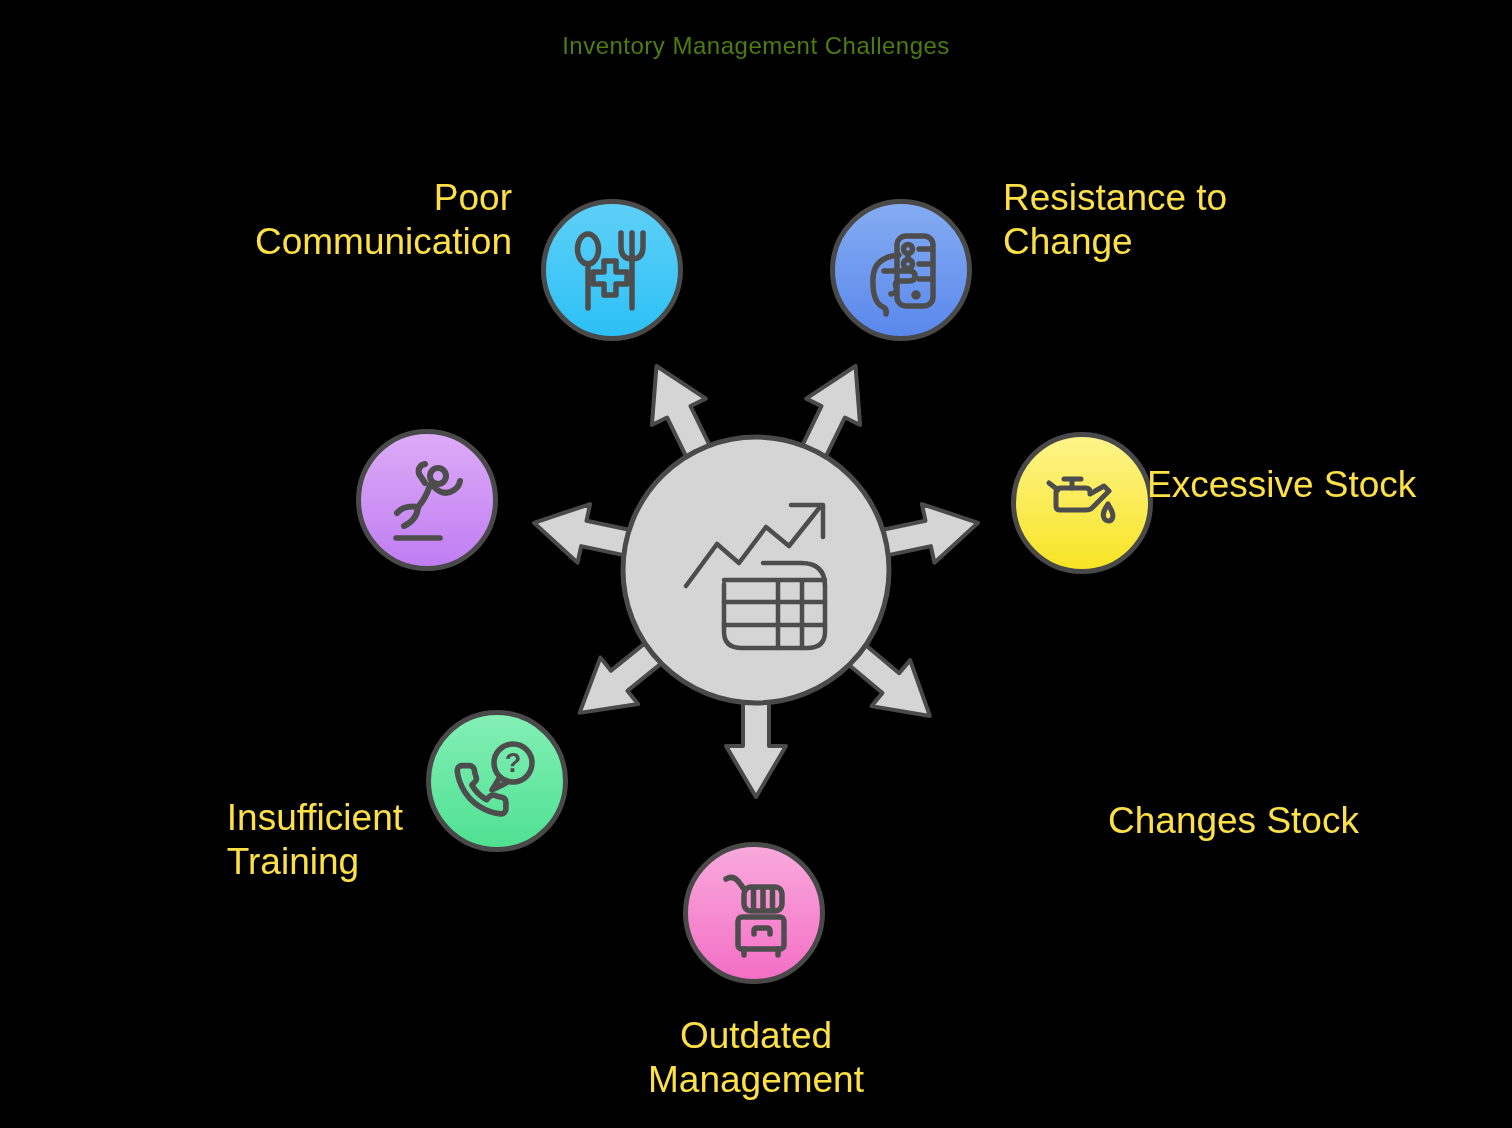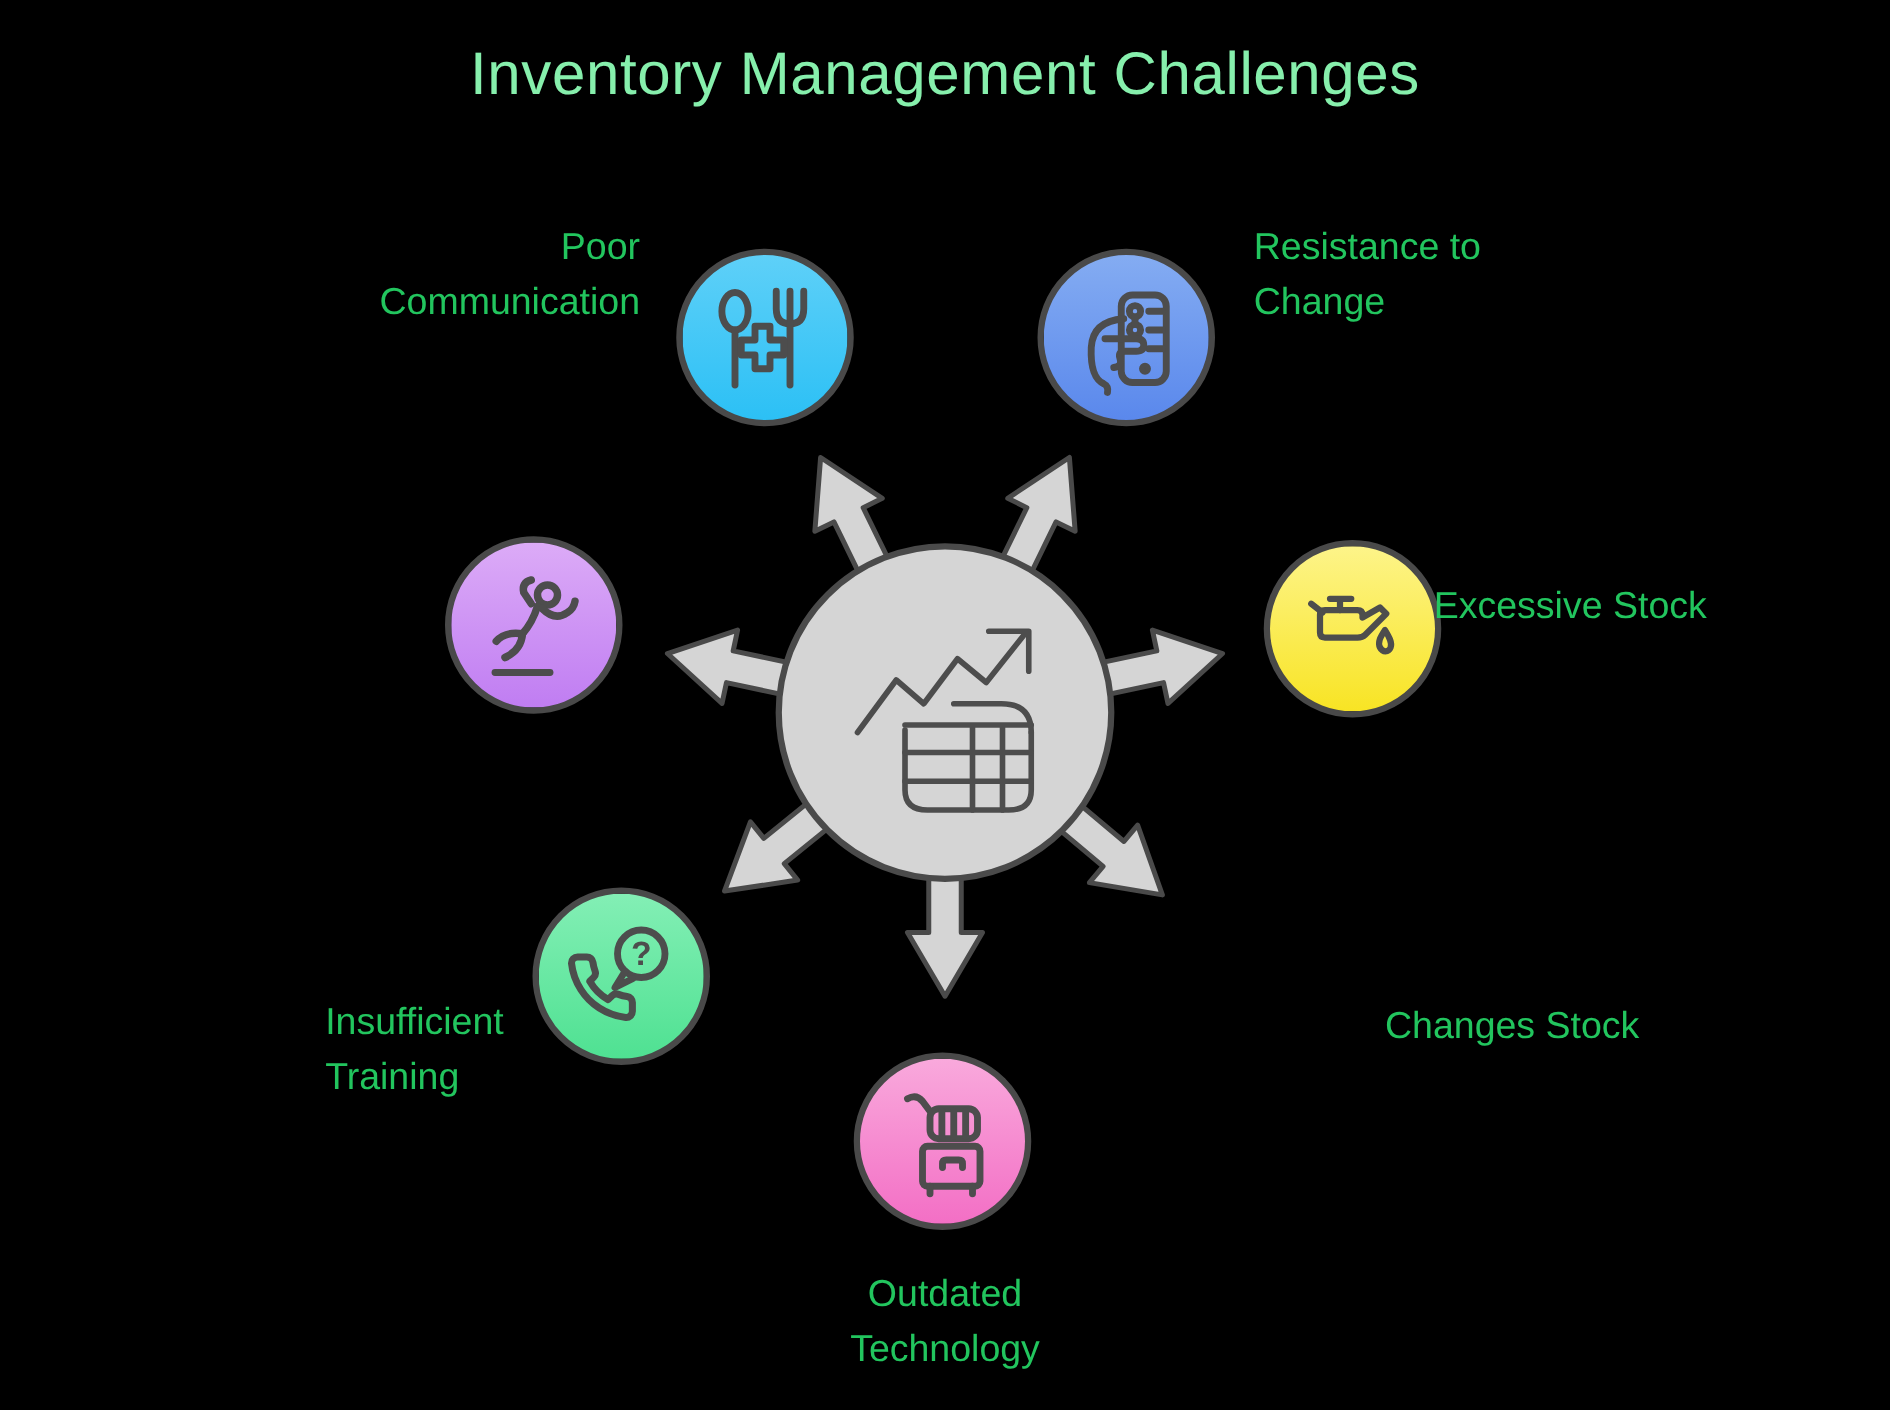"Inventory Management Challenges" .title { color: #86efac -> #4d7c0f; font-size: 48px -> 24px }
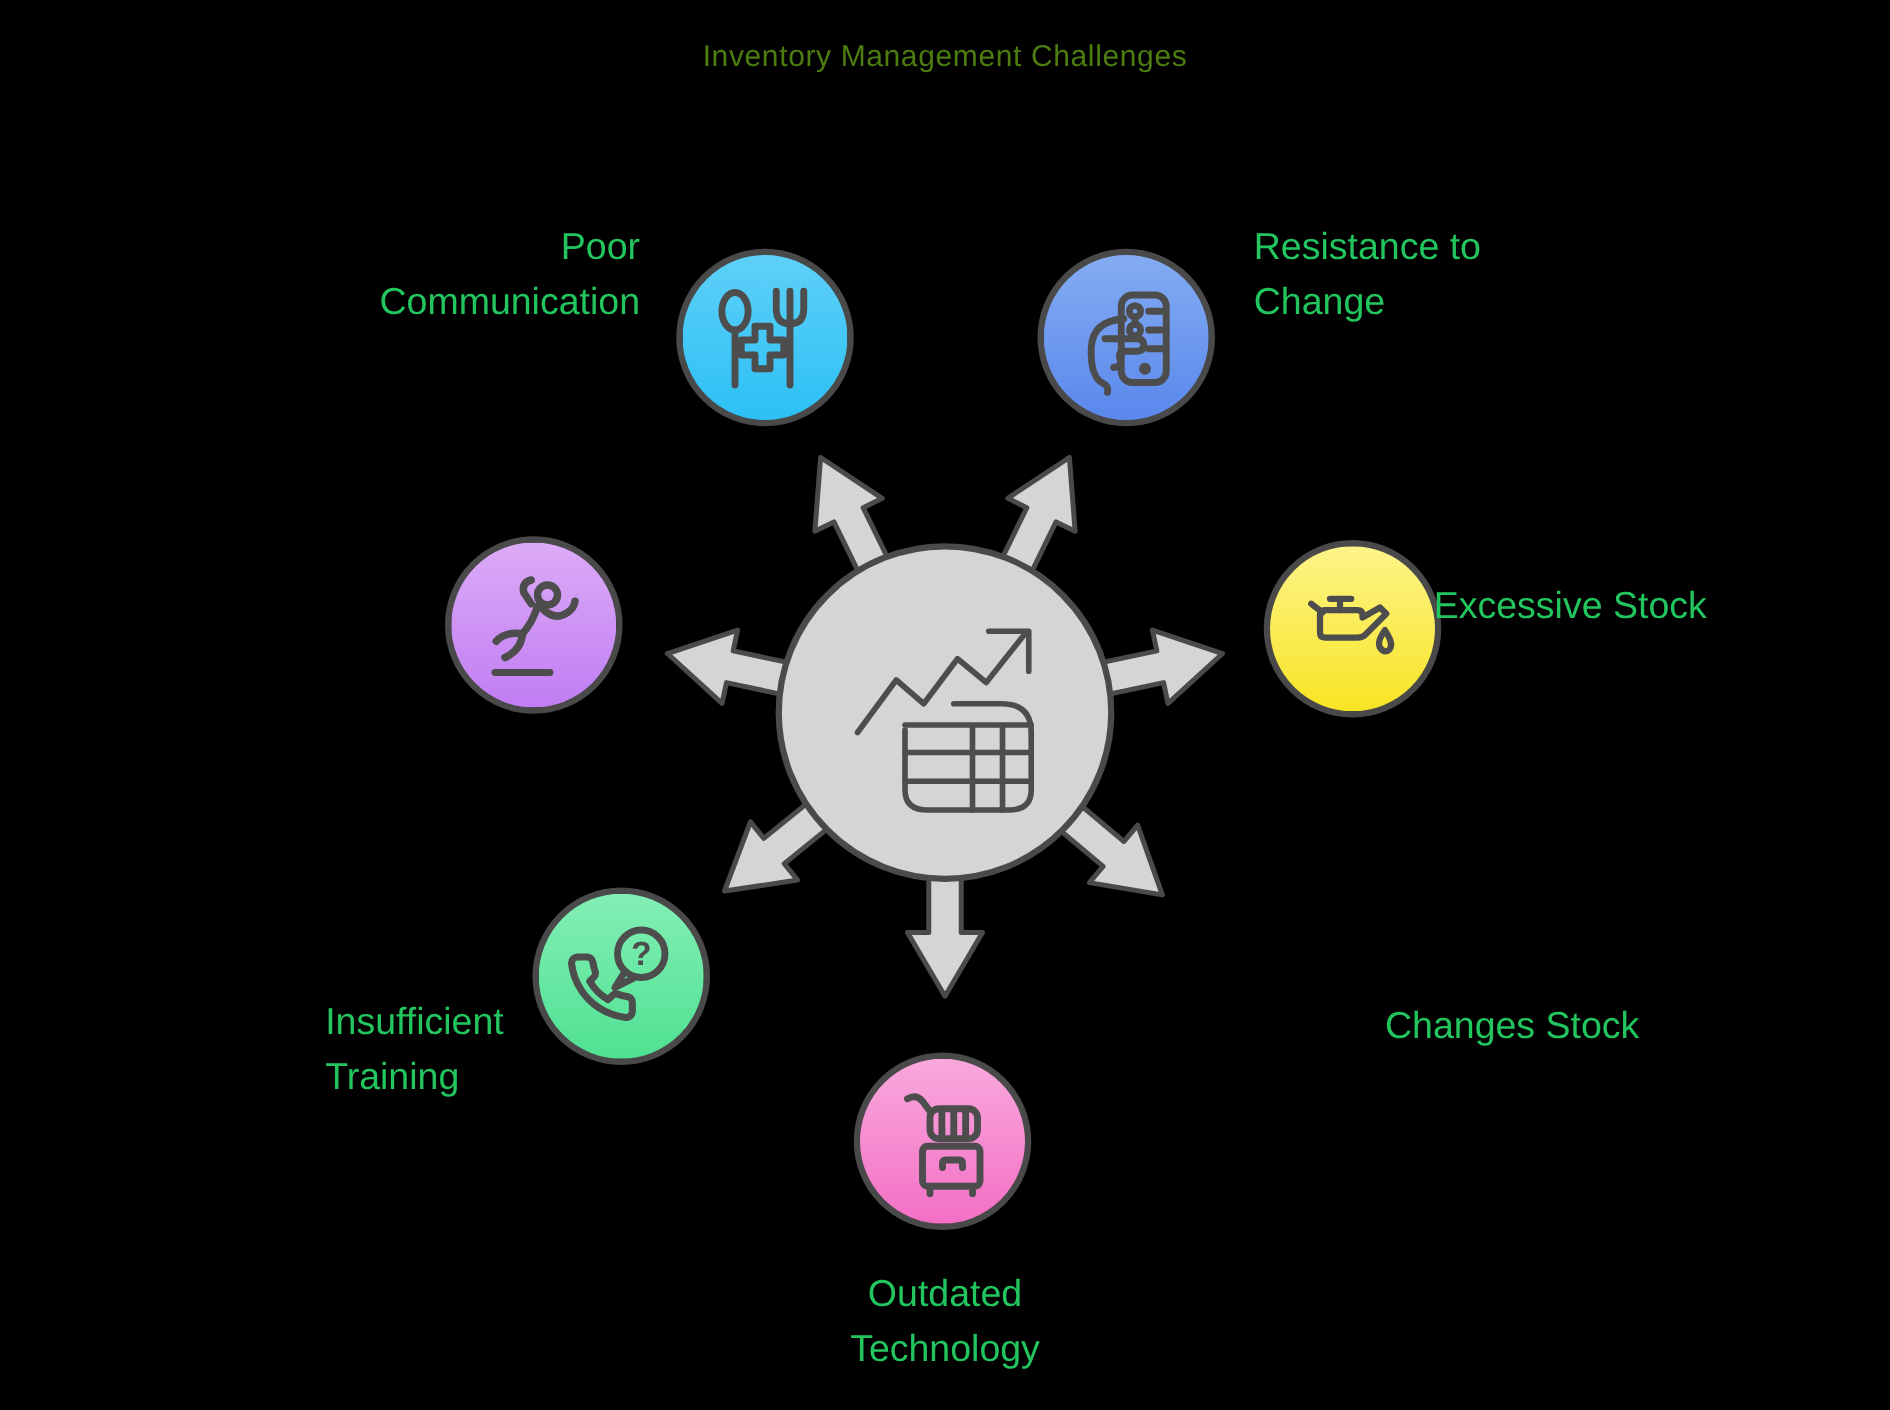"Poor" .label { color: #22c55e -> #fde047; font-size: 30px -> 37px }
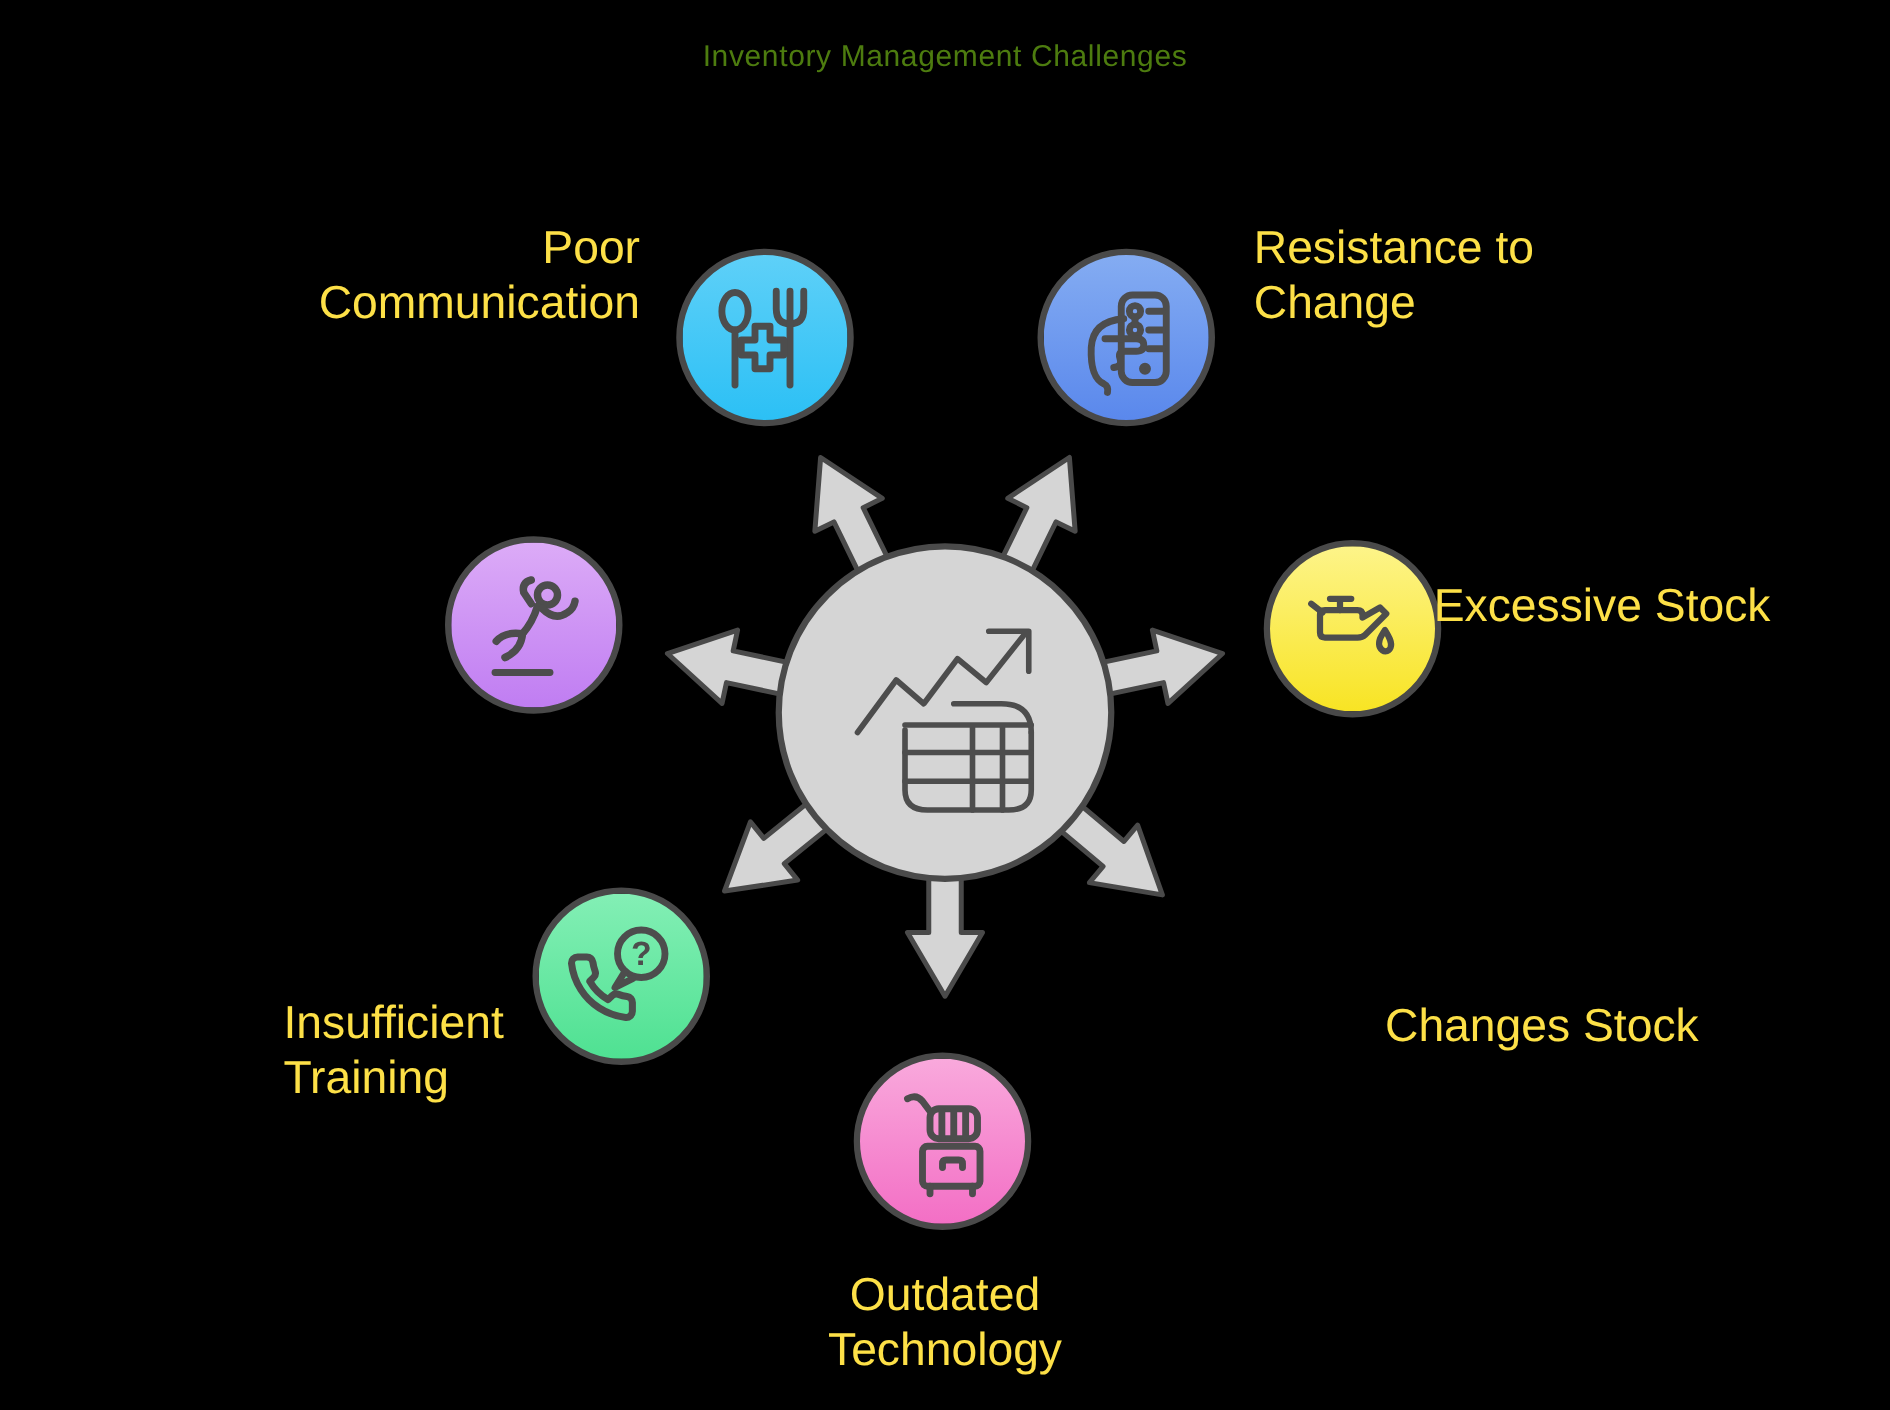"Outdated" div.label { text: Technology -> Management }
